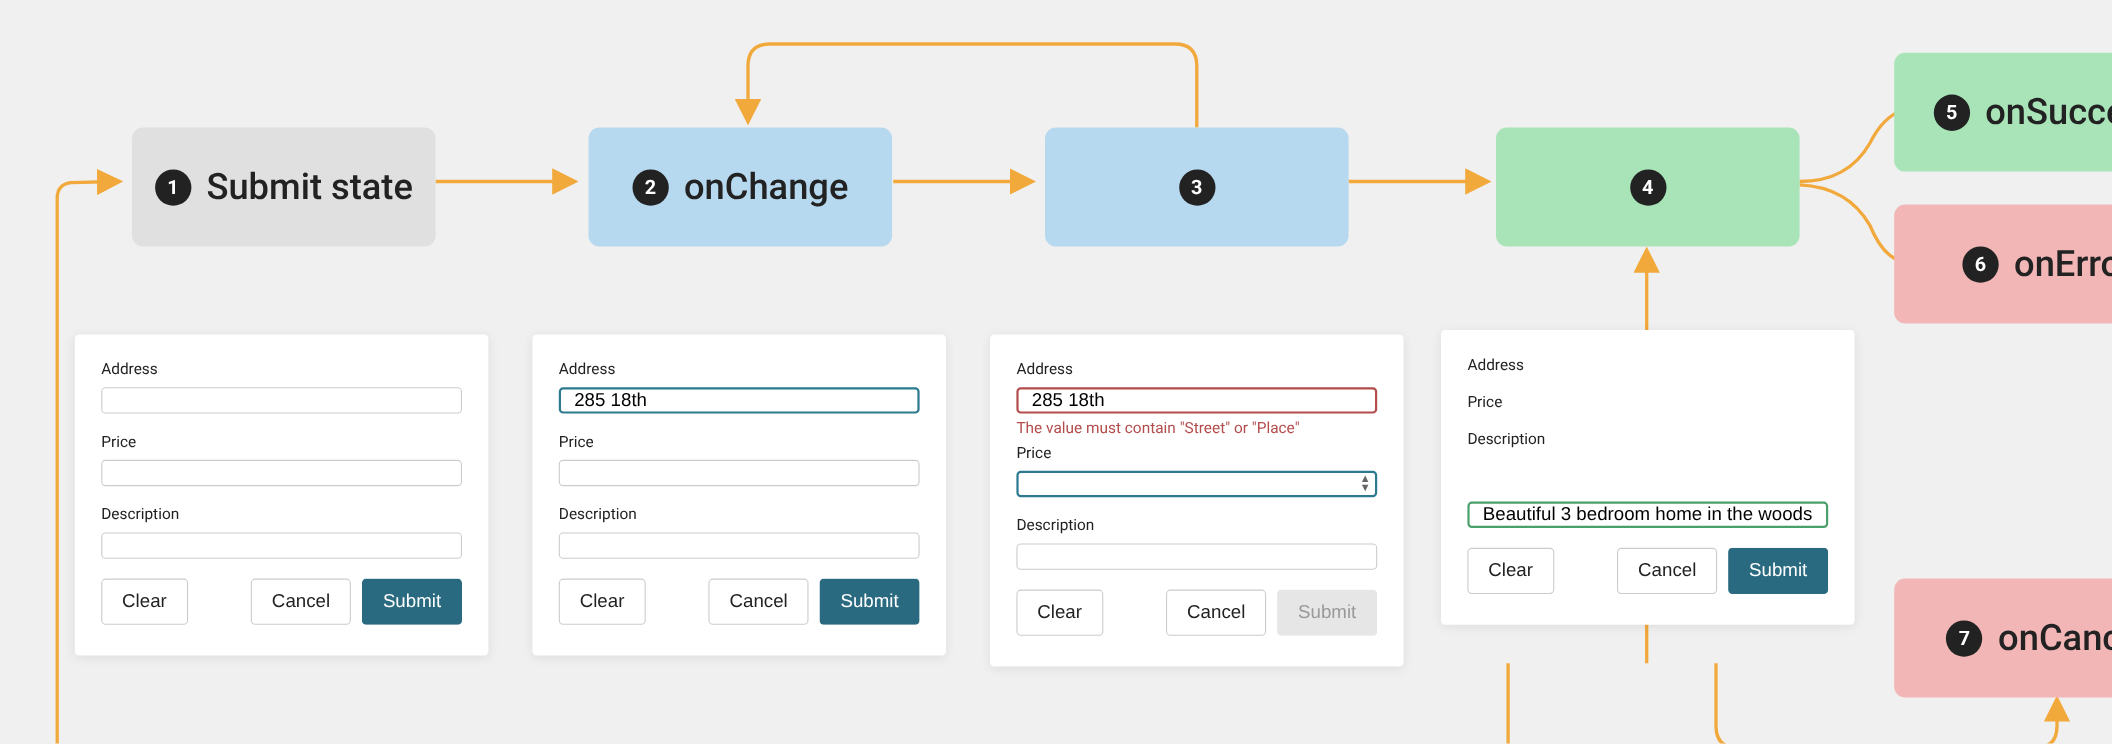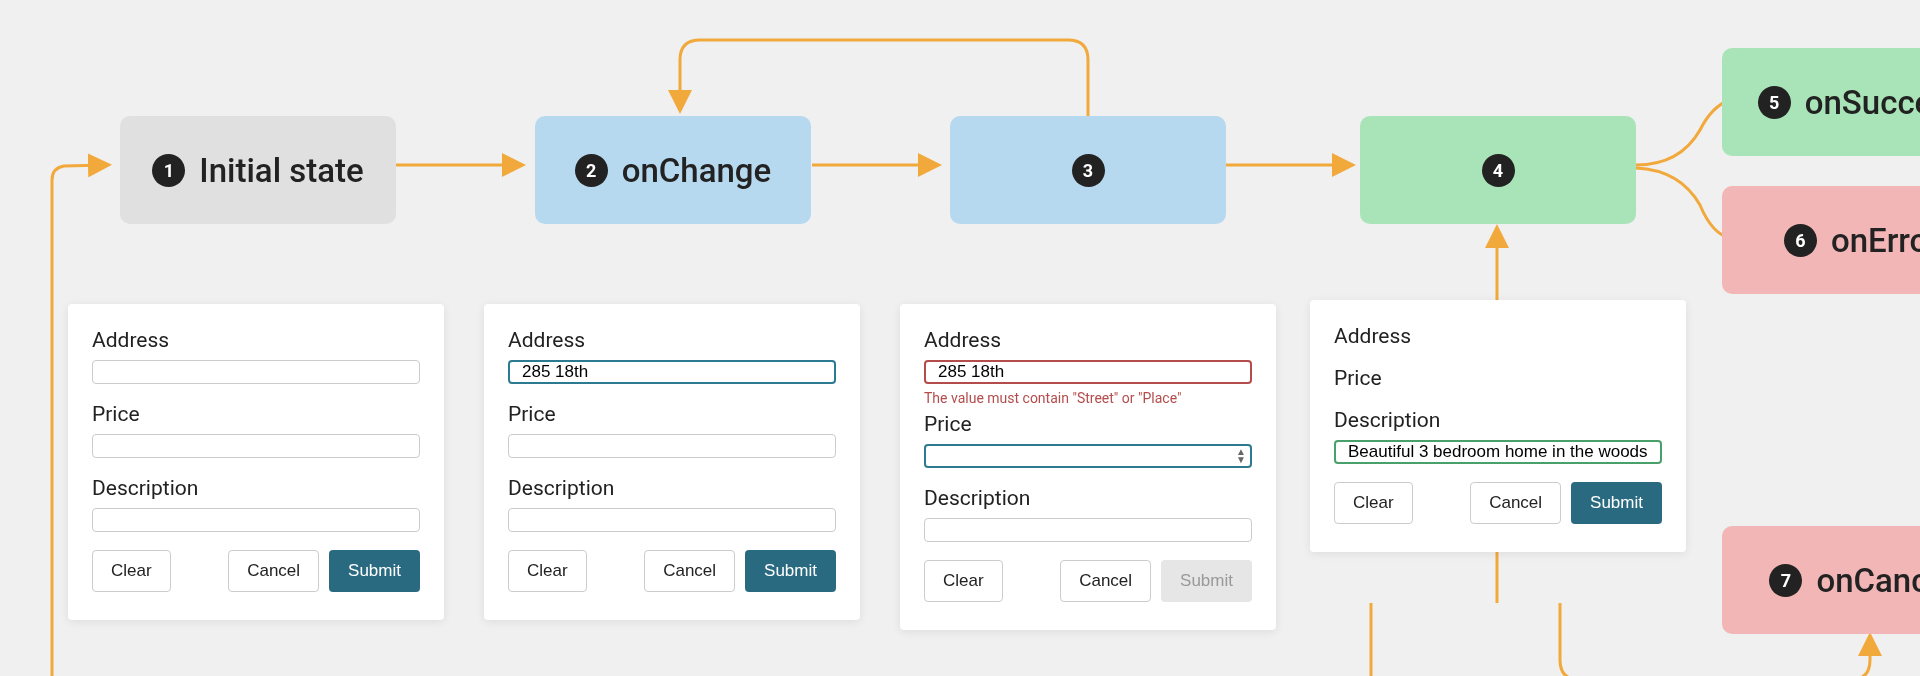"Initial state" span { text: Initial -> Submit }
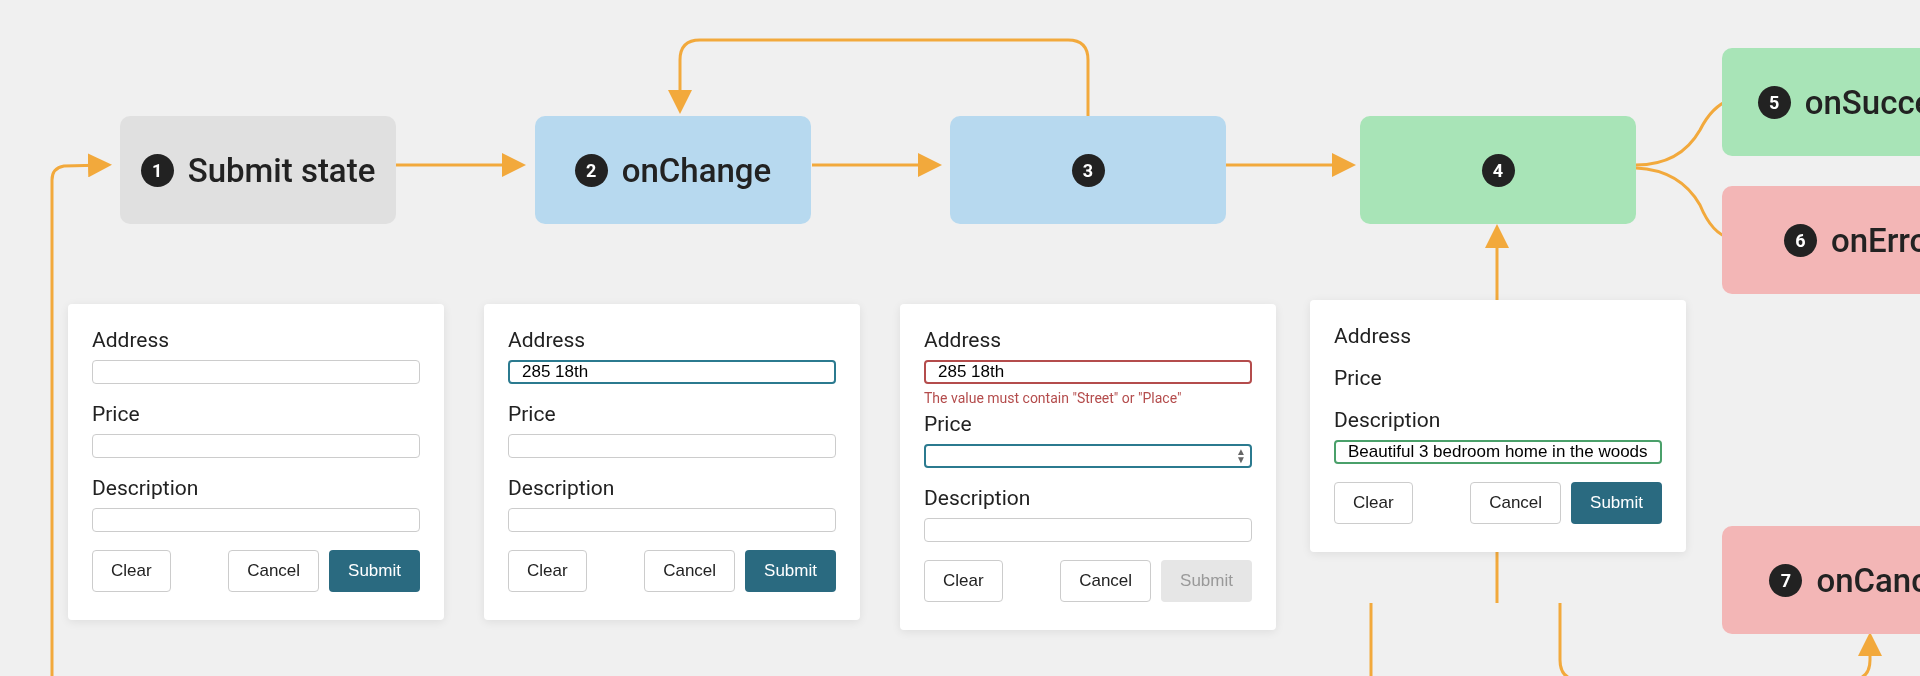"Address" .card .field-label { font-size: 21px -> 14px }
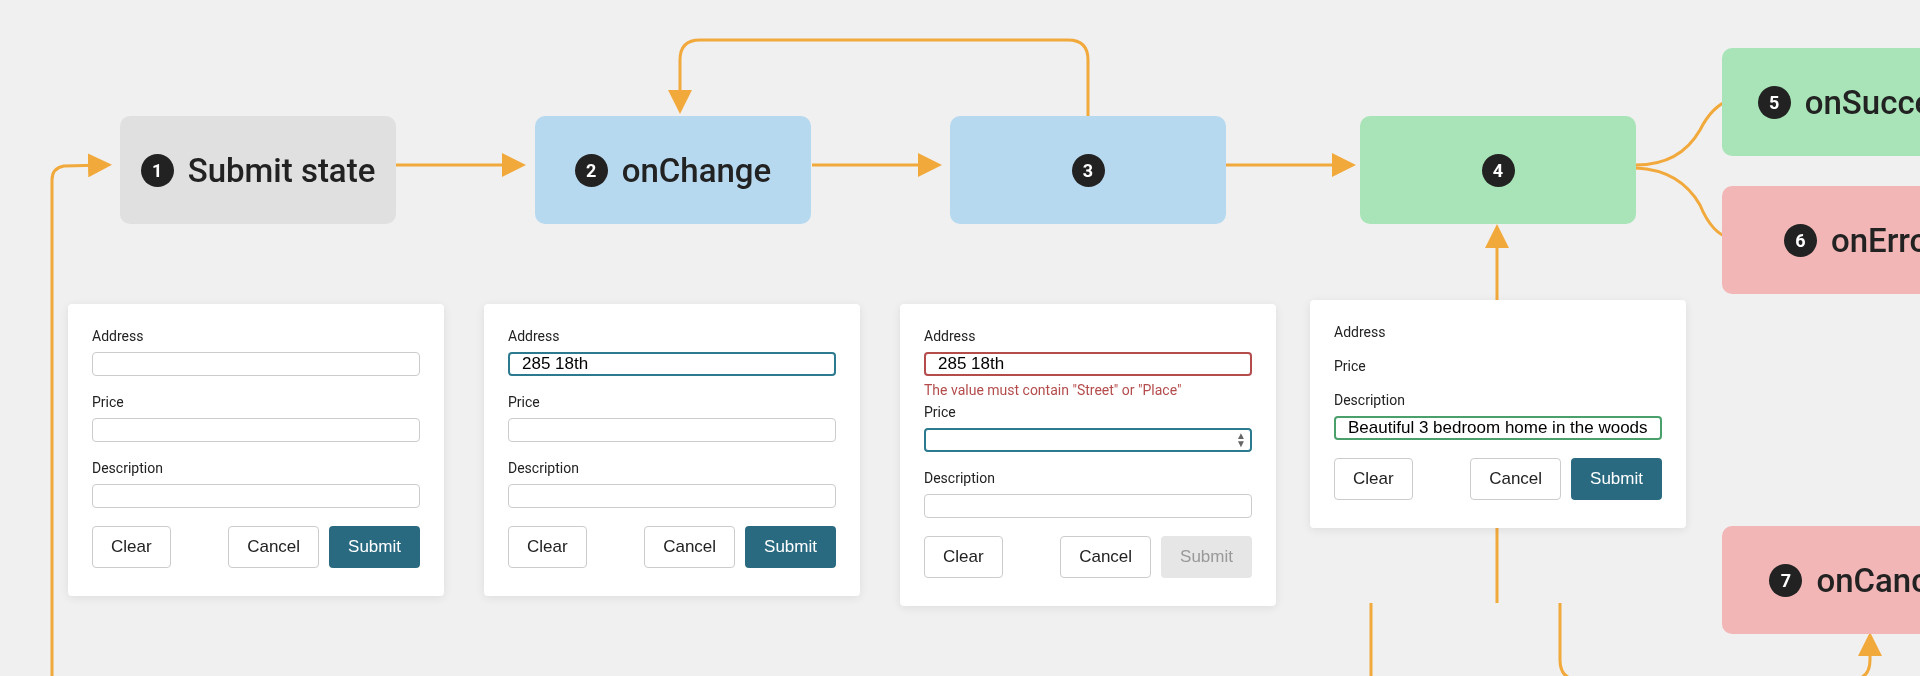"Beautiful 3 bedroom home in" .card input.focused-grn { margin-top: none -> 40px }
